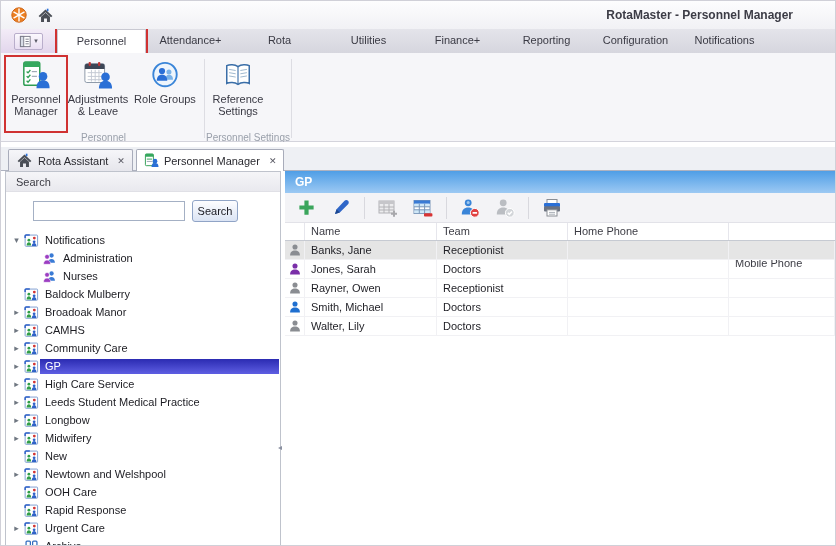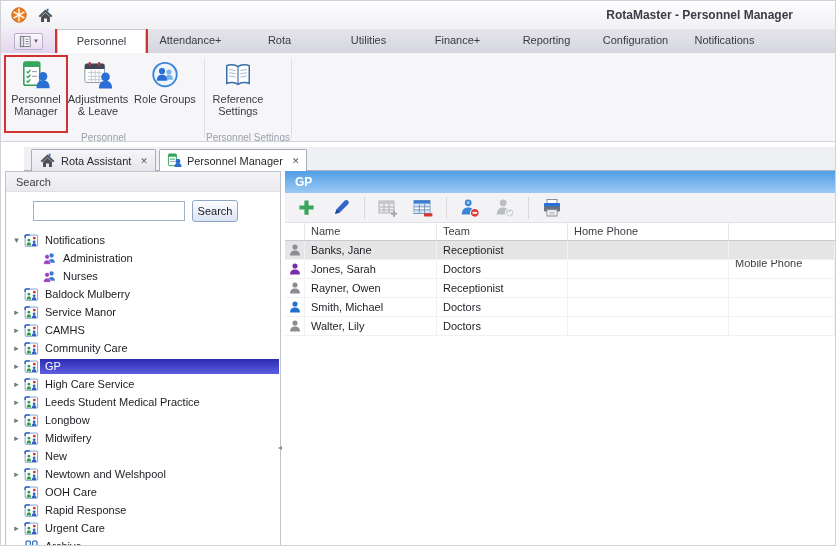"Rota Assistant" .doctabs { margin-left: 23px -> none }
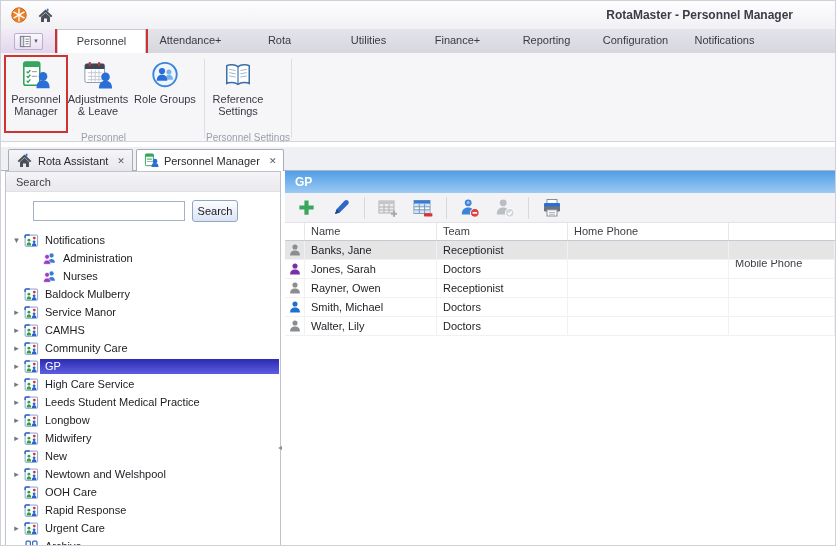"Service Manor" span.lbl { text: Service -> Broadoak }
